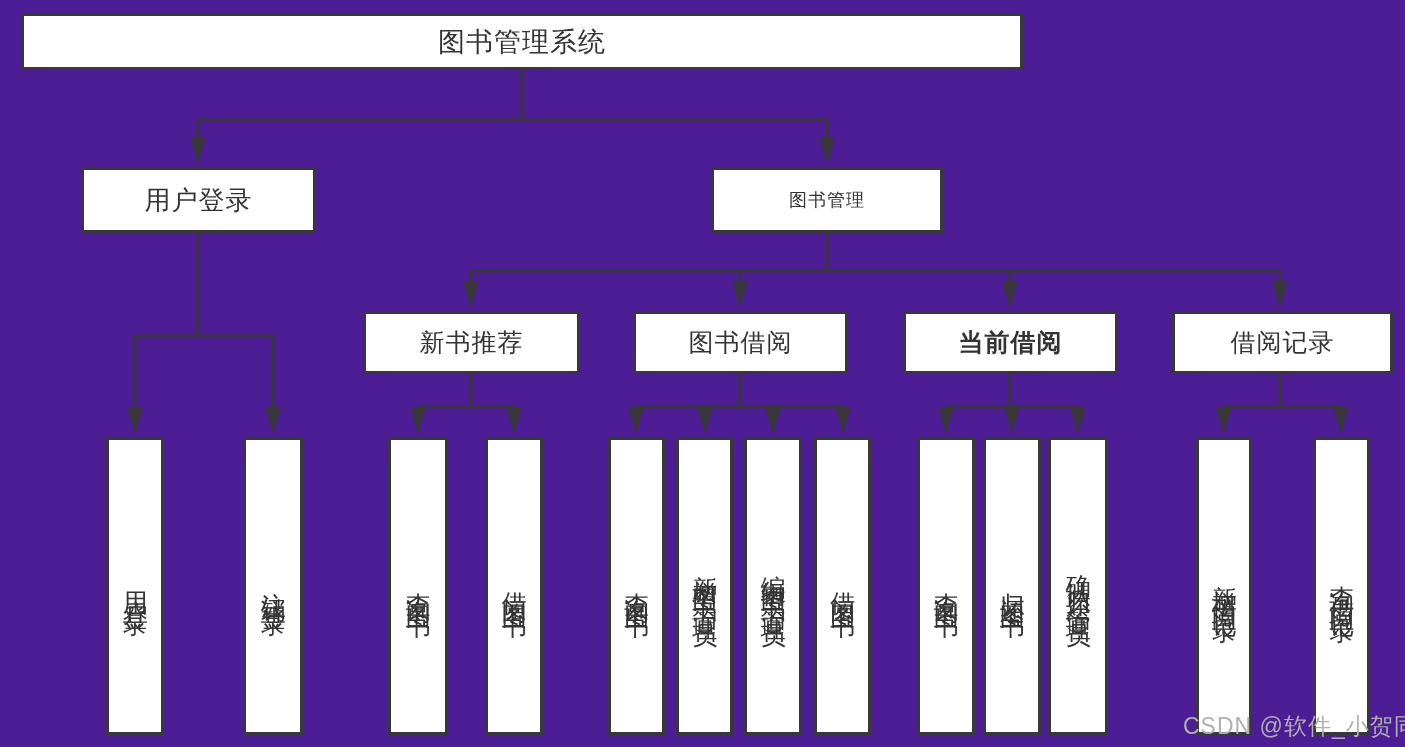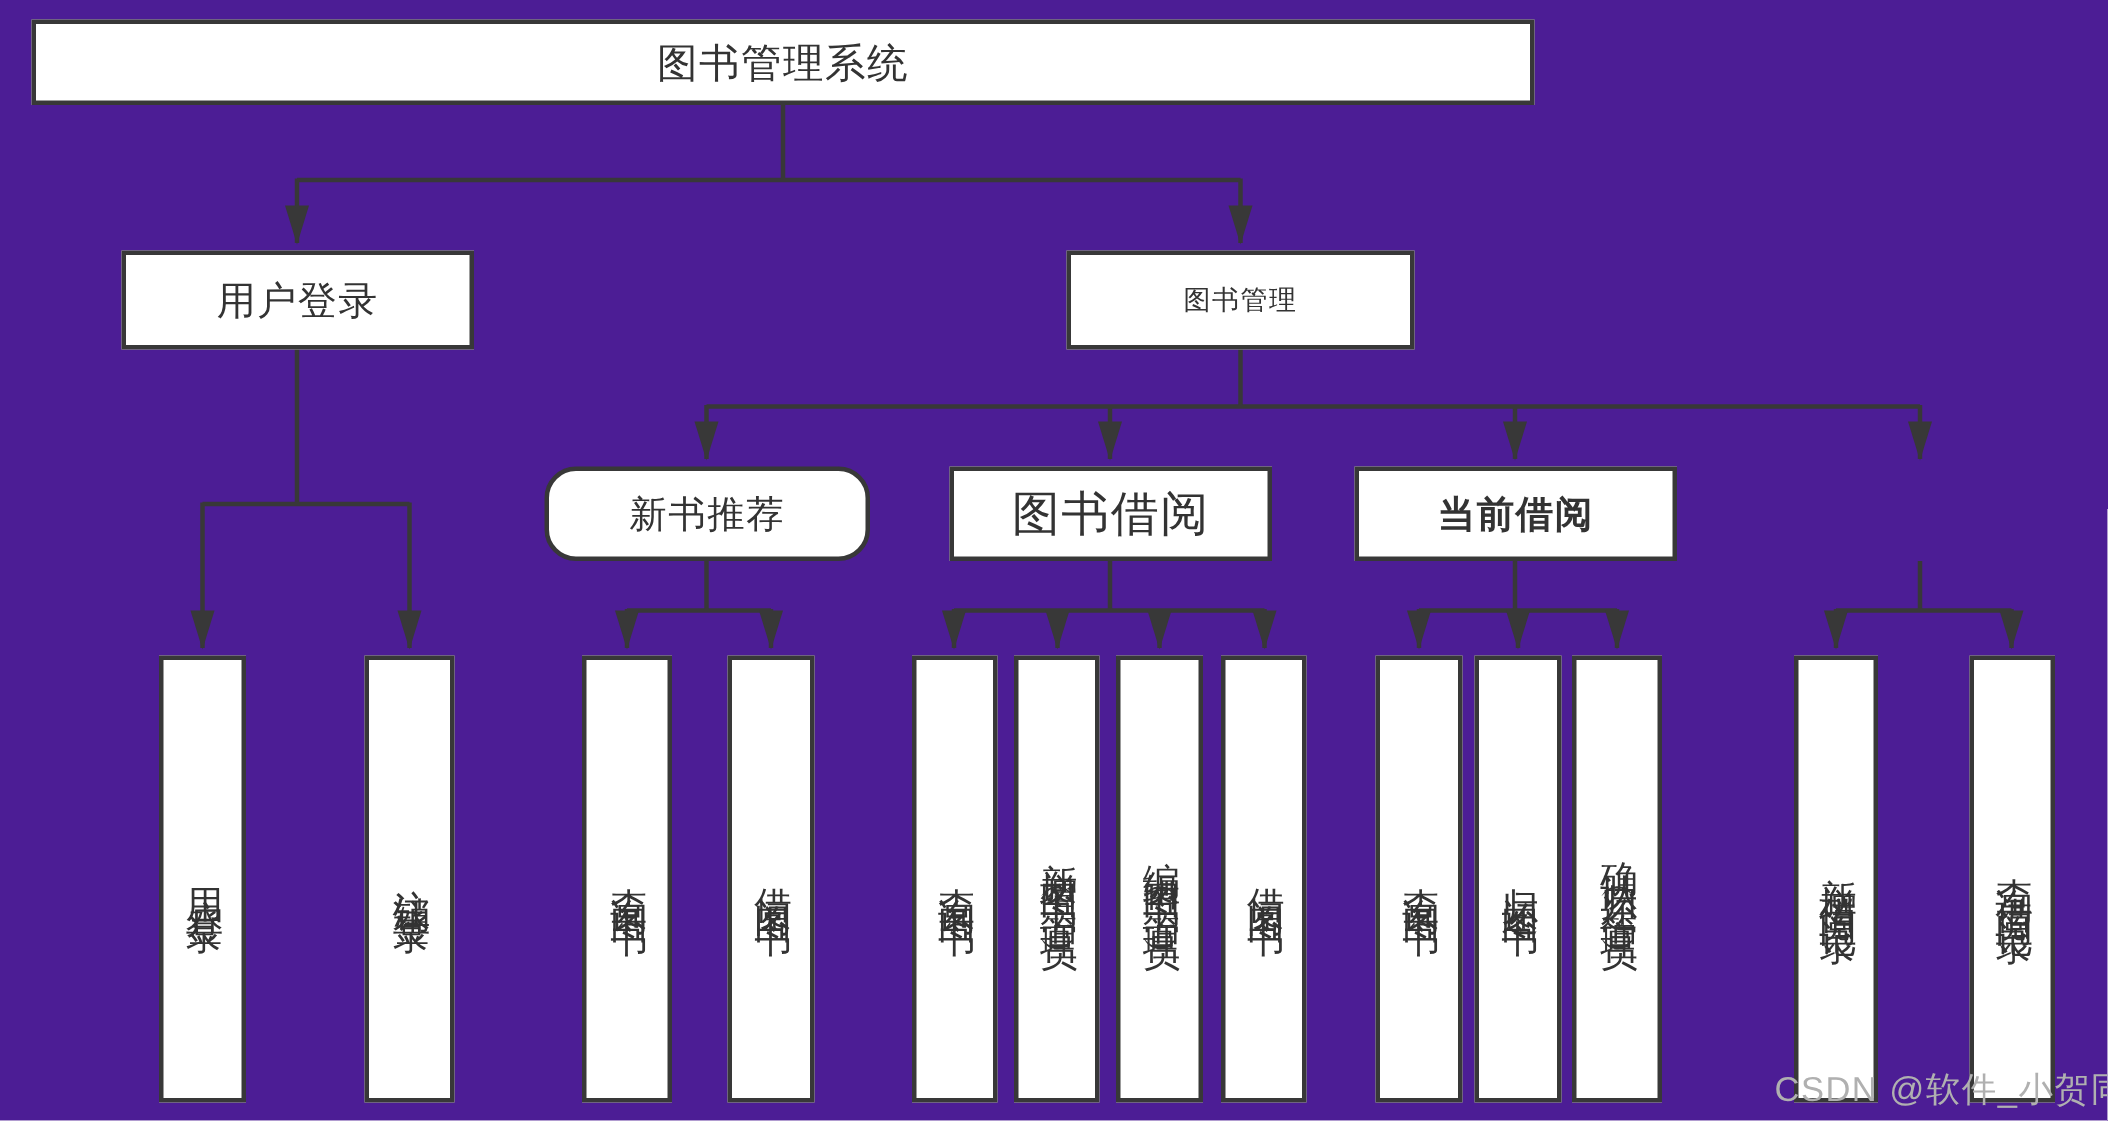"新书推荐" .node-s0 { border-radius: 21px -> none }
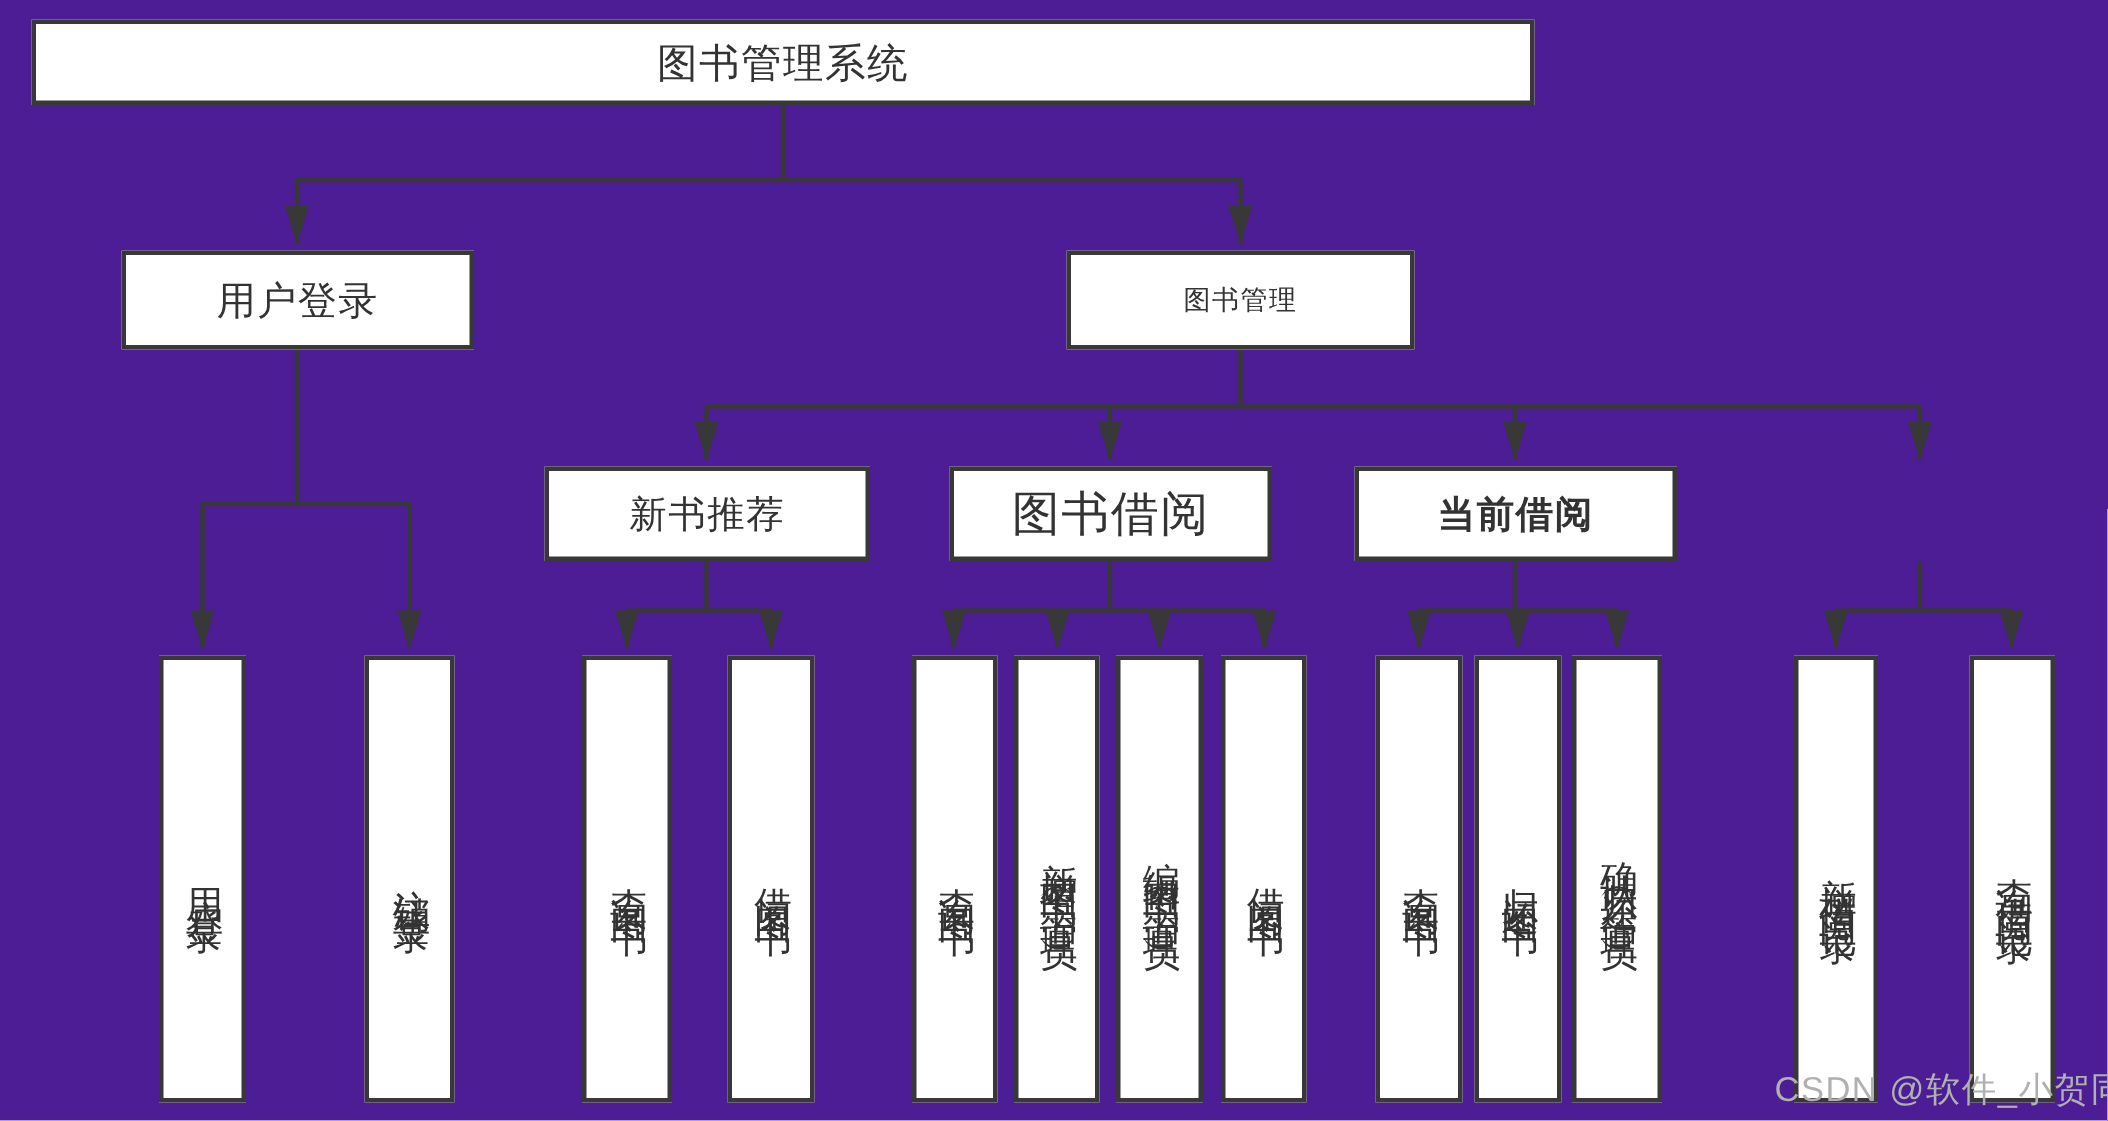"图书借阅" .node-s1 { font-size: 32px -> 25px }
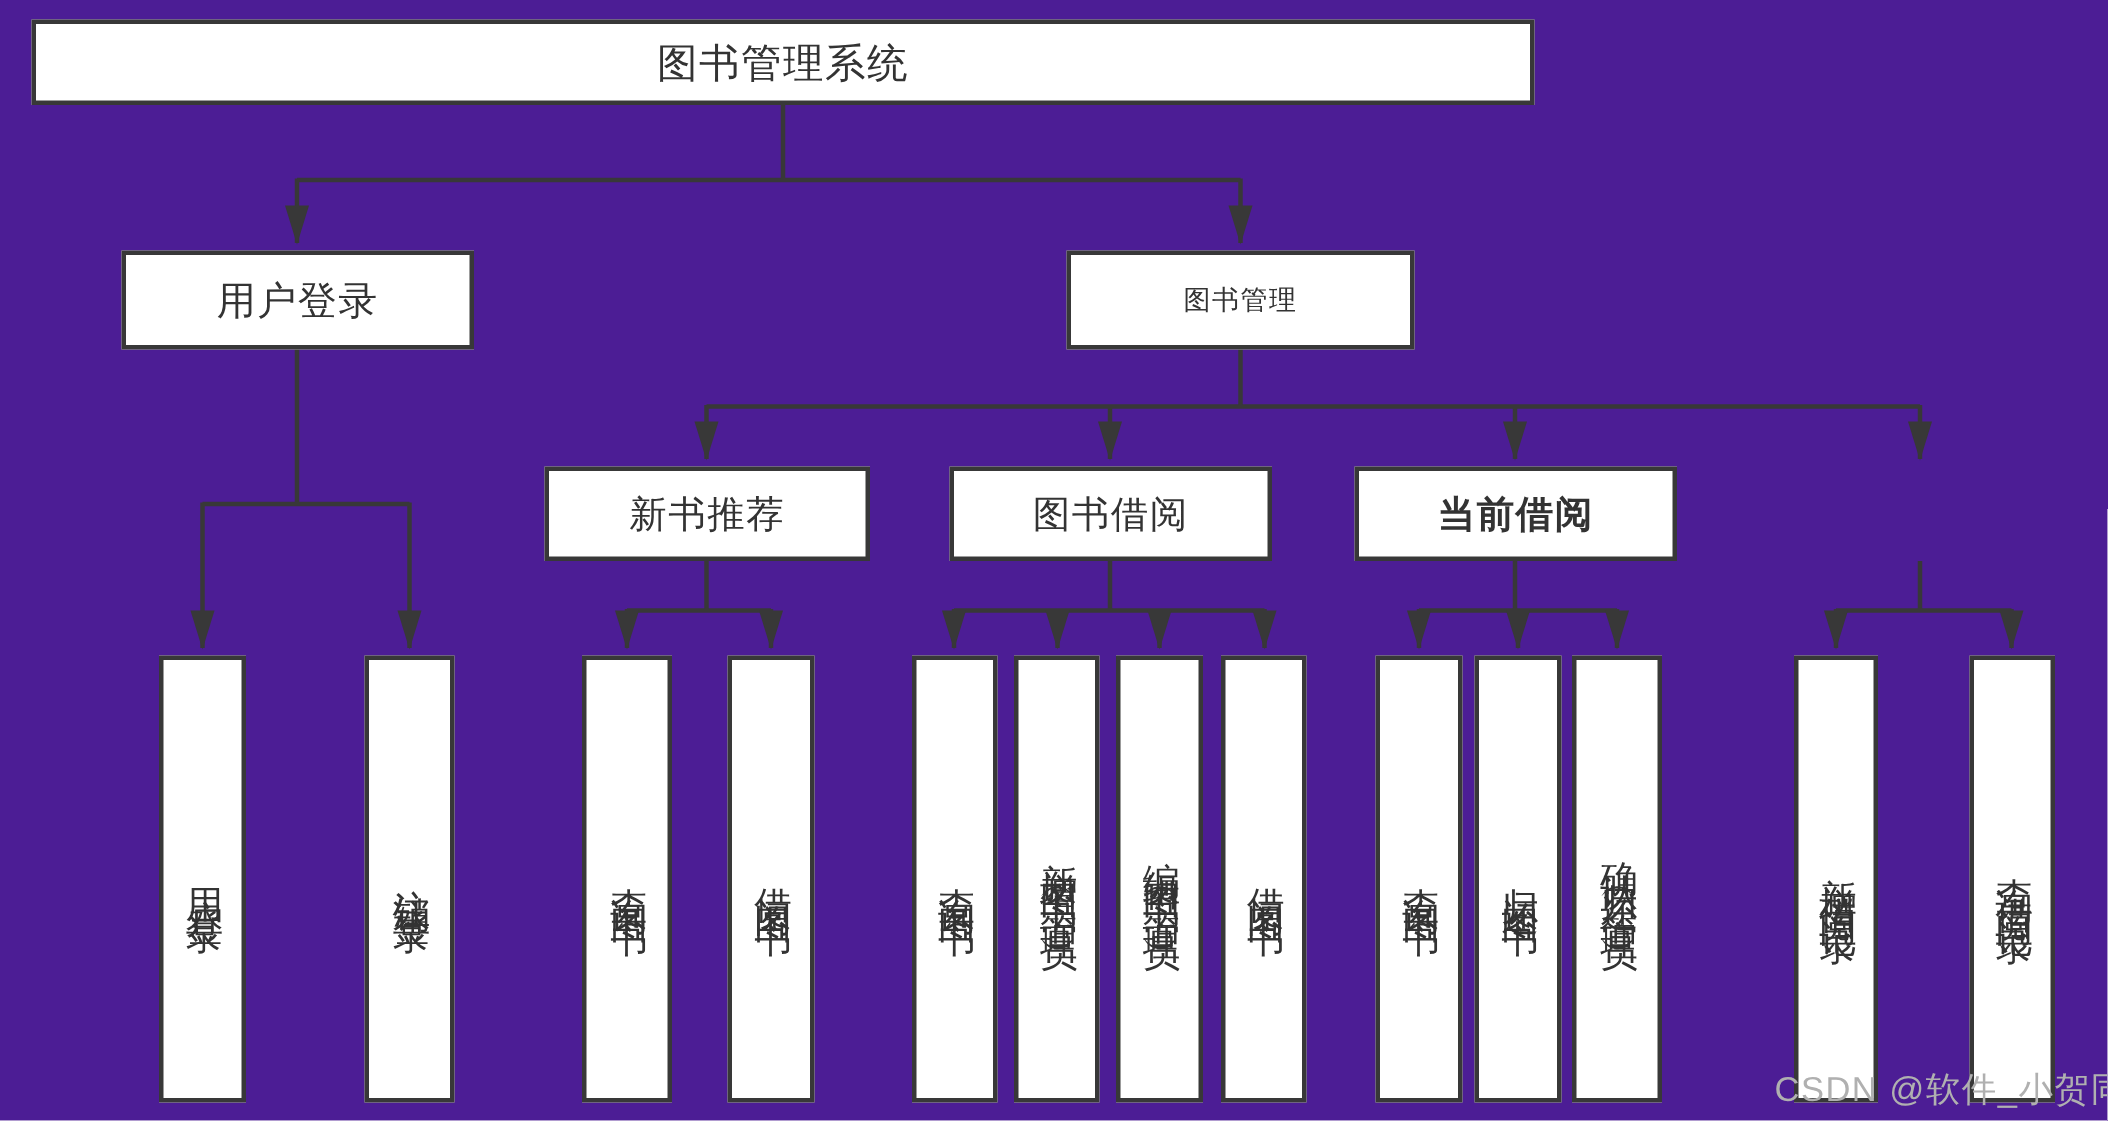"借阅记录" div.node { html: none -> <div>借阅记录</div> }
